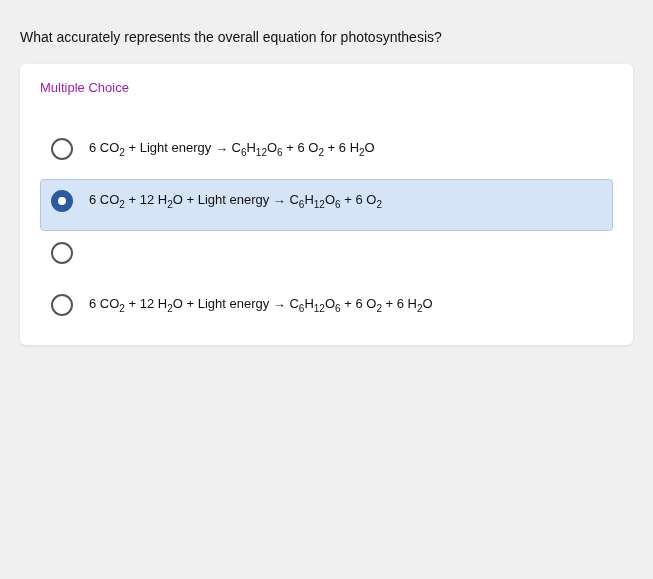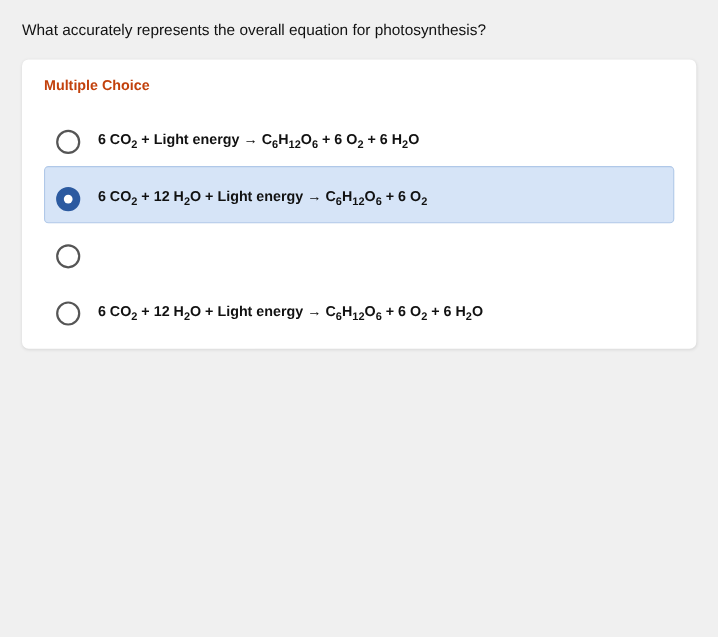"What accurately represents the overall" .page { padding: 18px 20px 20px 20px -> 28px 20px 20px 20px }
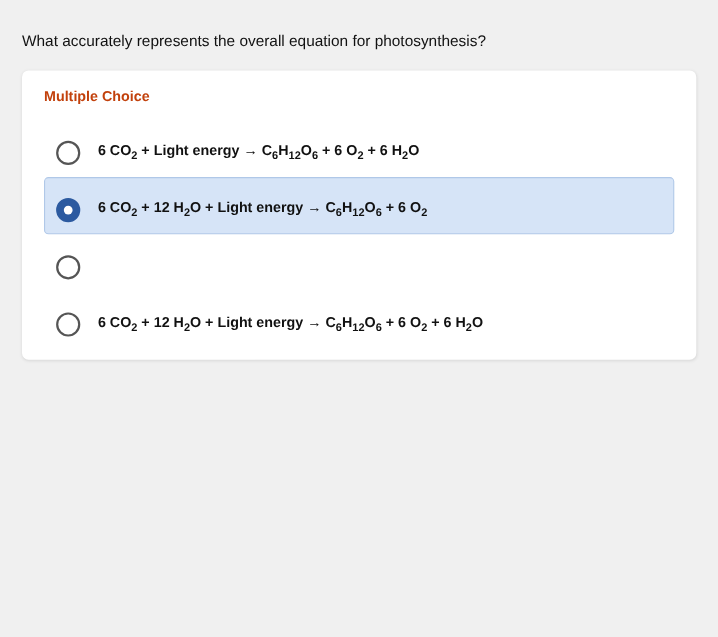"Multiple Choice" .section-label { color: #c2410c -> #a21caf; font-weight: bold -> none; margin-bottom: 14px -> 32px }
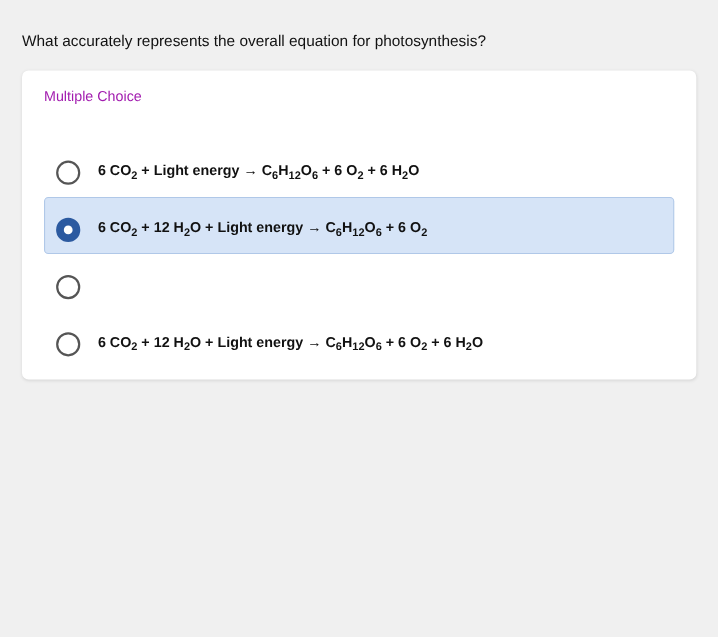"6 CO2 + Light energy" .option-row { align-items: flex-end -> flex-start; font-weight: bold -> none }
